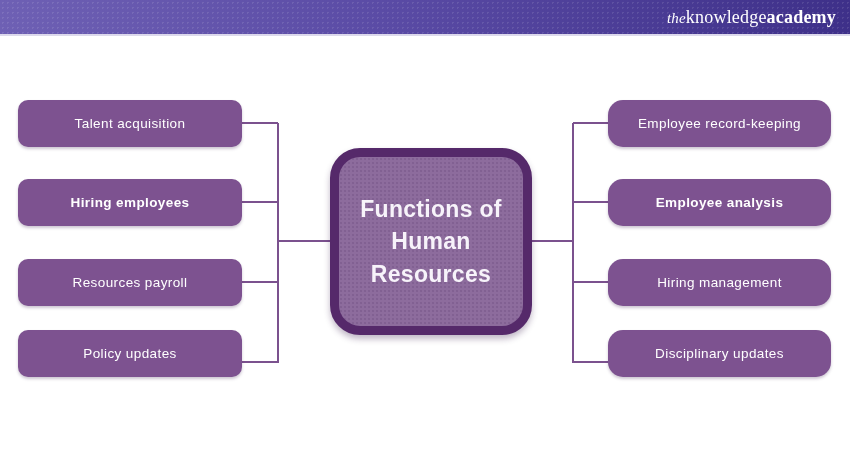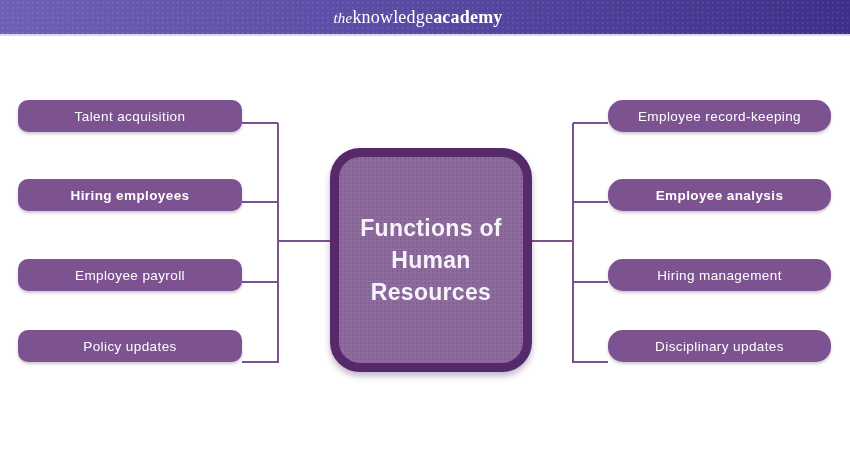"theknowledgeacademy" .banner { justify-content: center -> flex-end }
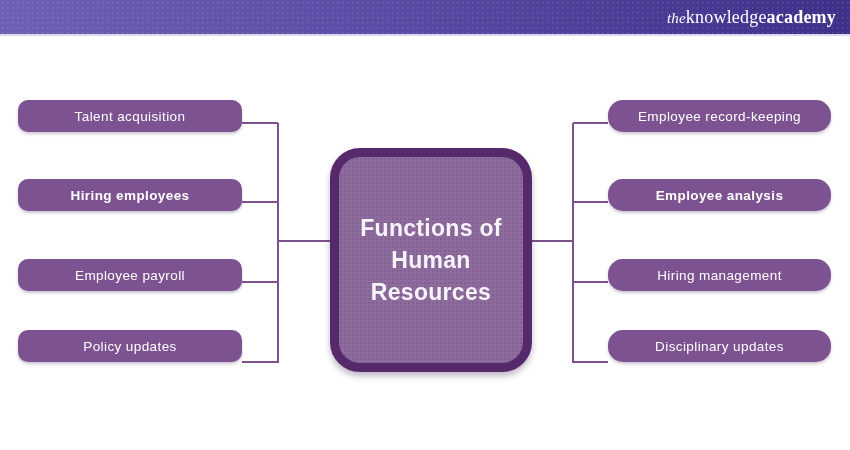"Talent acquisition" .node { height: 32px -> 47px }
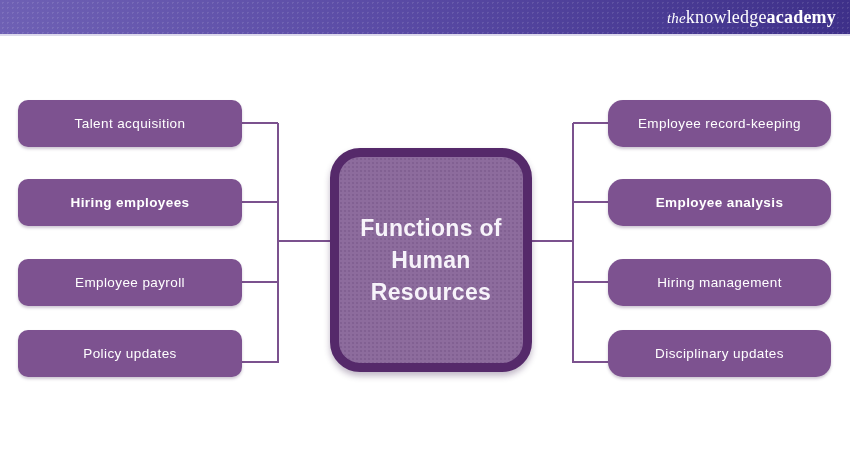"Functions of Human Resources" .center-box { height: 224px -> 187px }
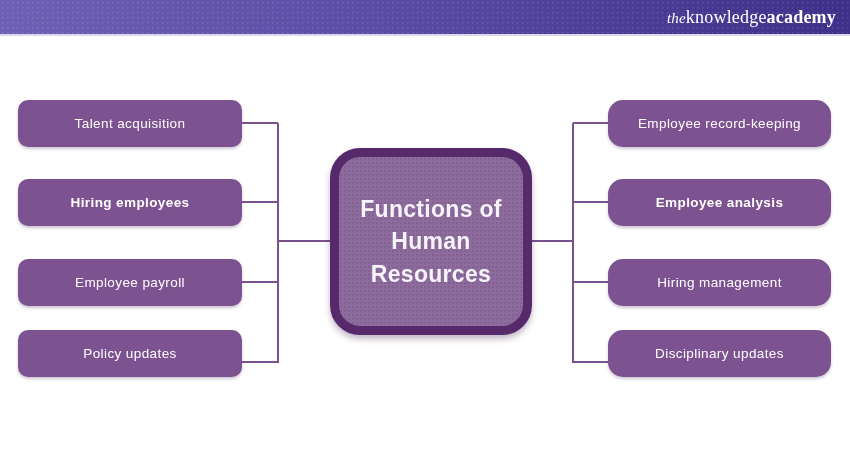"Employee payroll" span { text: Employee -> Resources }
